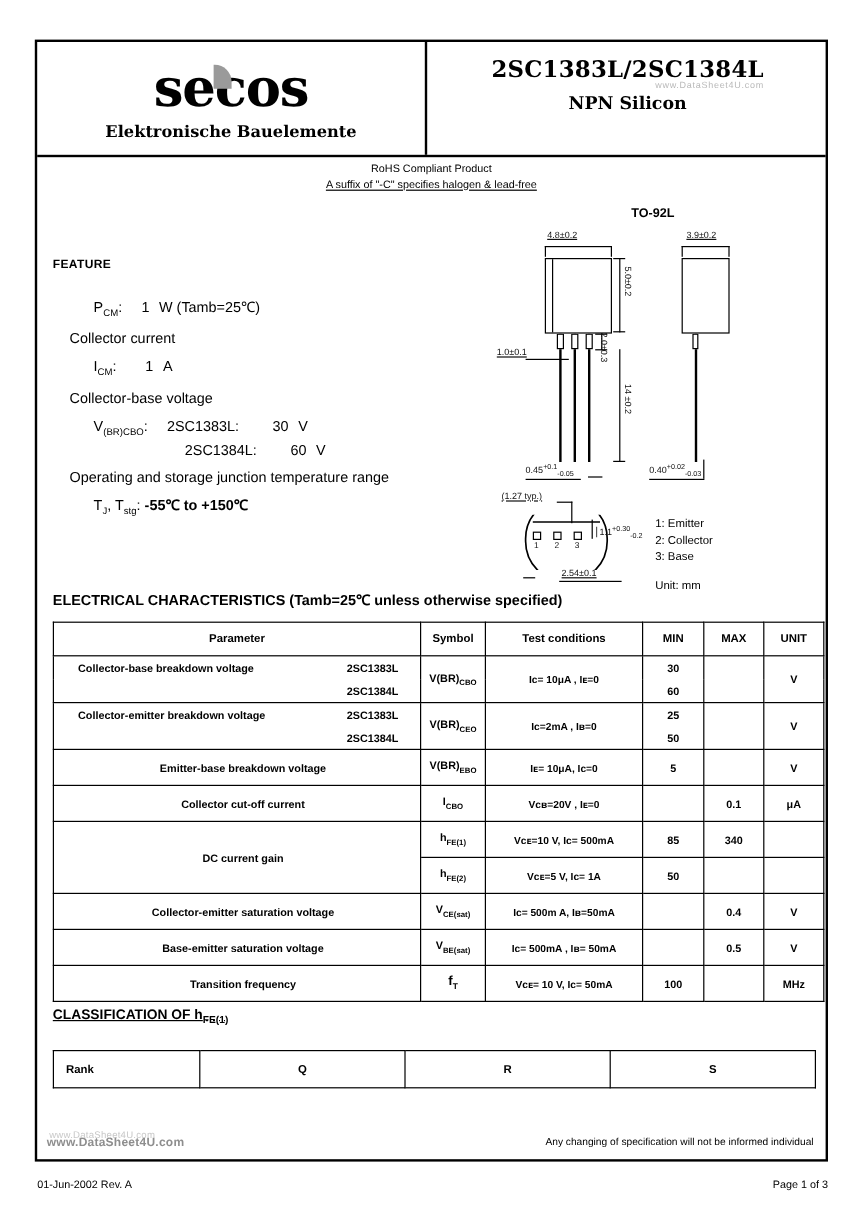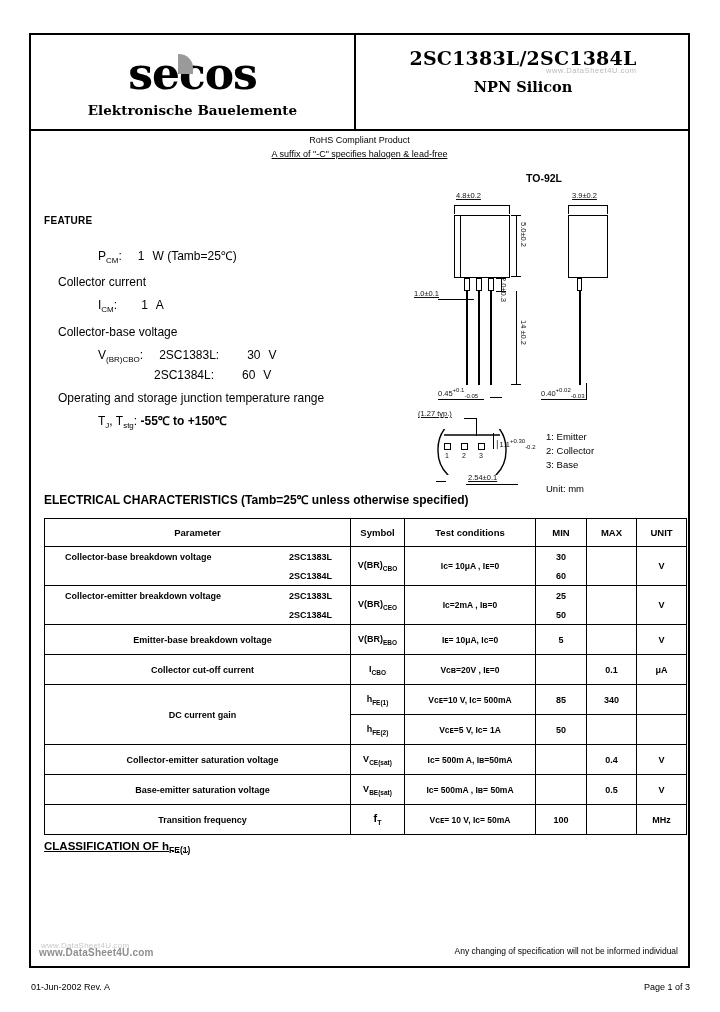"PCM: 1 W (Tamb=25℃)" #feature-body .lvl2 { margin-left: 40px -> 20px }
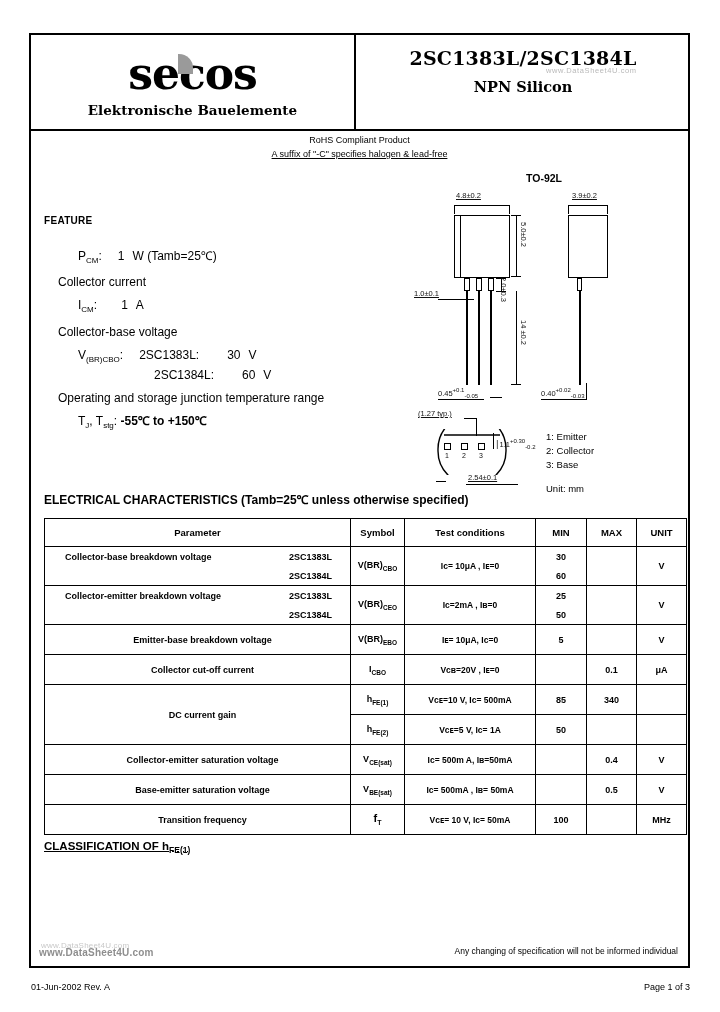"Rank" tr { html: none -> <tr> <td>Rank</td> <td>Q</td> <td>R</td> <td>S</td> </tr> }
